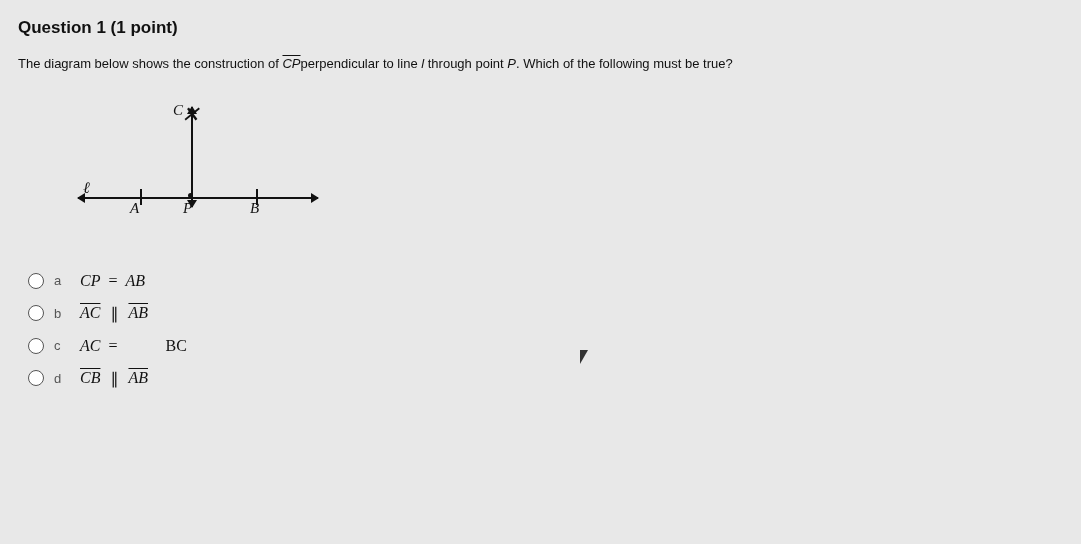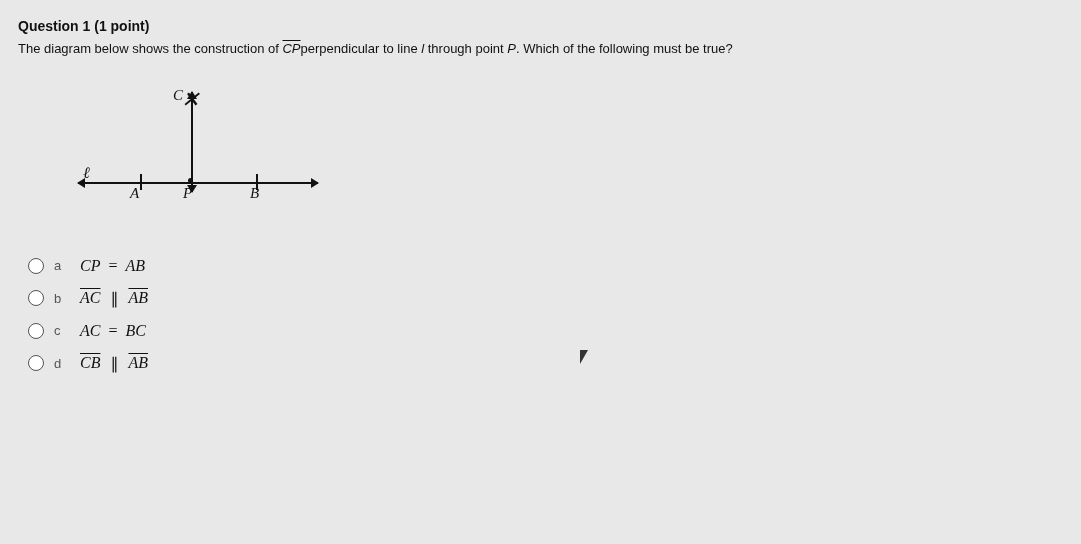"Question 1 (1 point)" .question-header { font-size: 14px -> 17px; margin-bottom: 5px -> 16px }
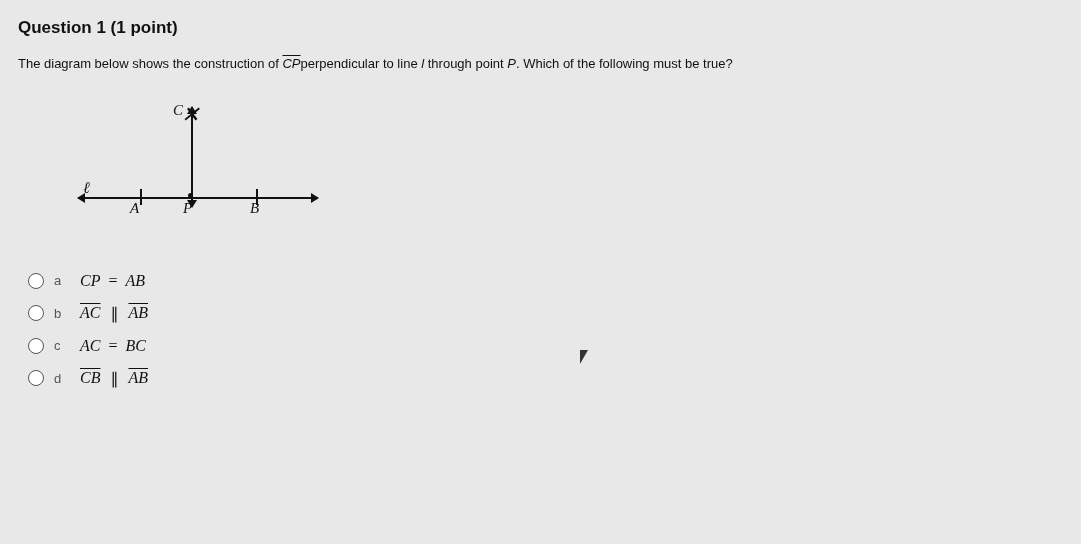"BC" span { font-style: italic -> none; margin-left: none -> 40px }
